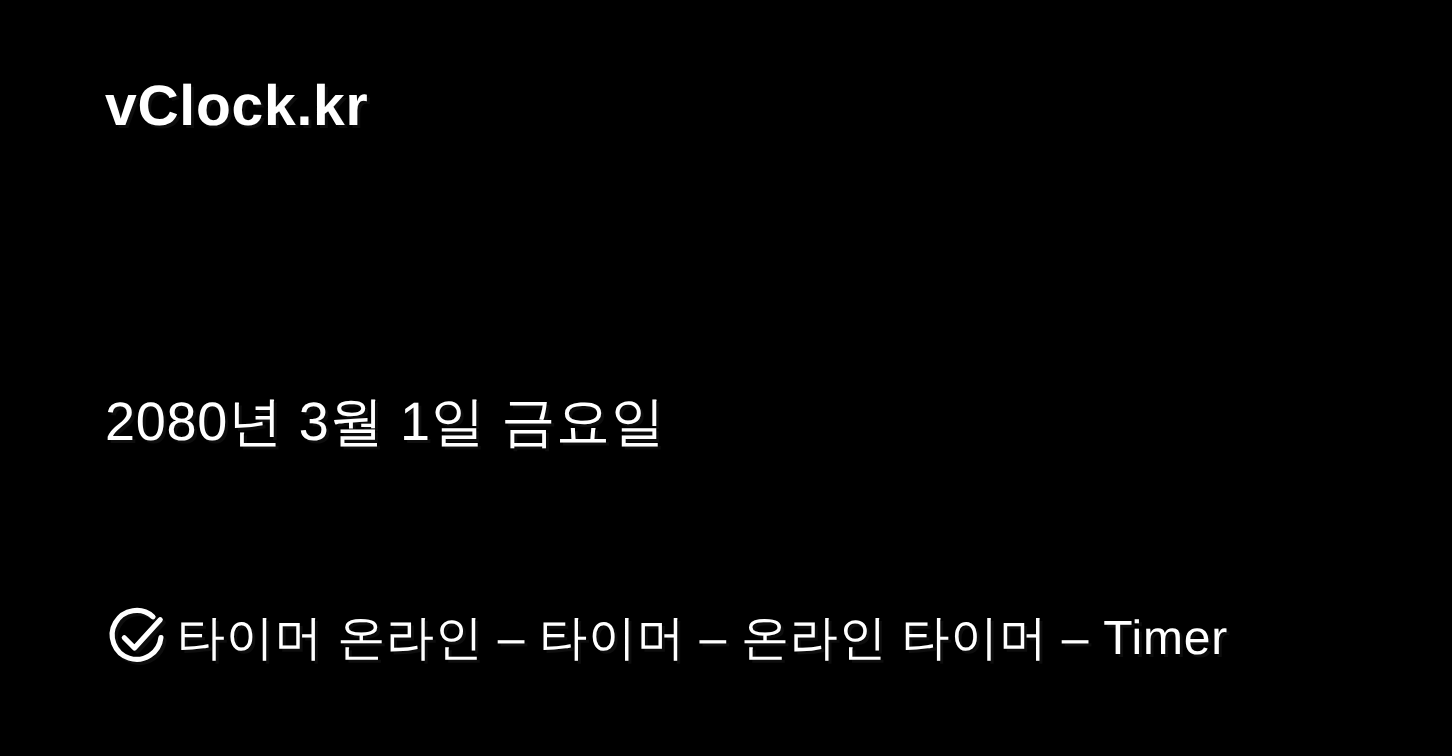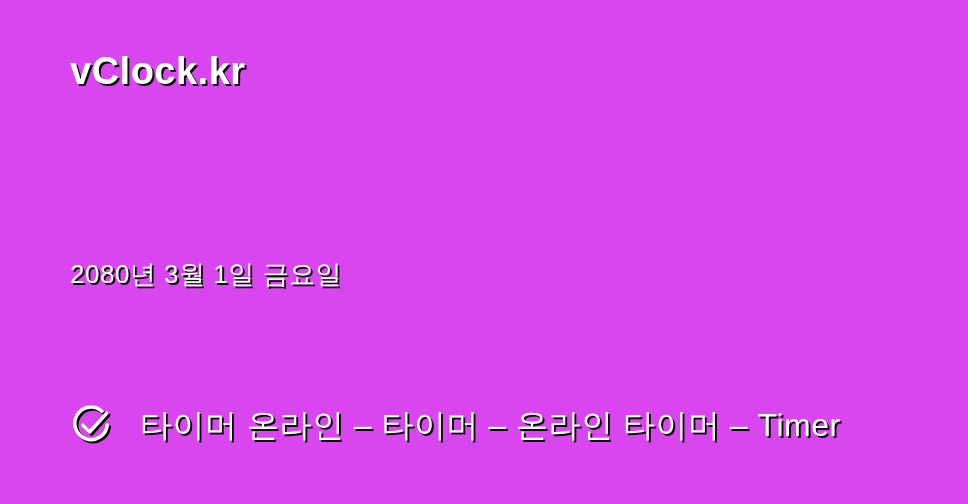"vClock.kr" .page { background: #d946ef -> #000000 }
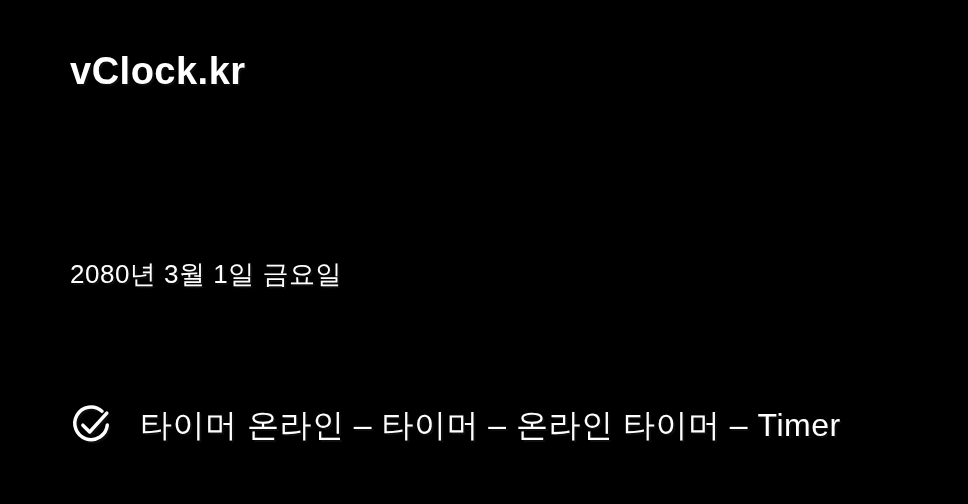"2080년 3월 1일 금요일" .subhead { font-size: 26px -> 36px }
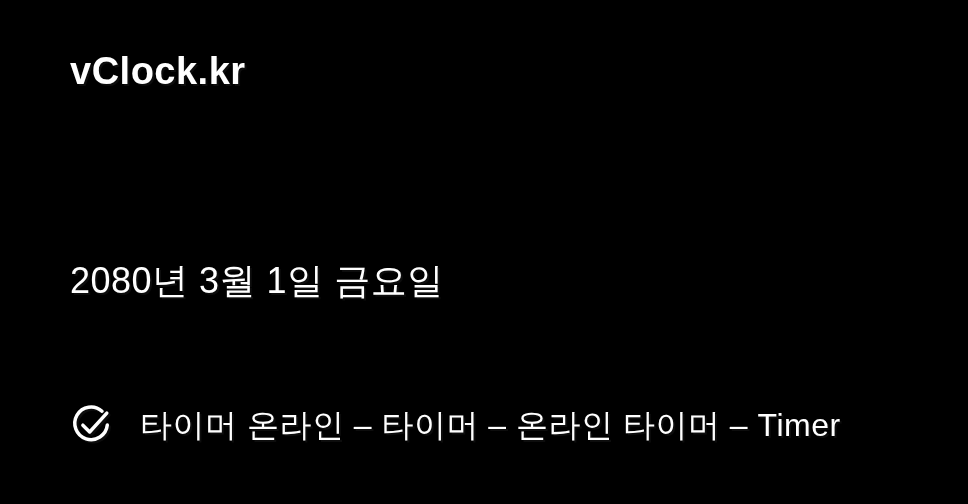"타이머 온라인 – 타이머 –" .timer-link { gap: 26px -> 4px }
